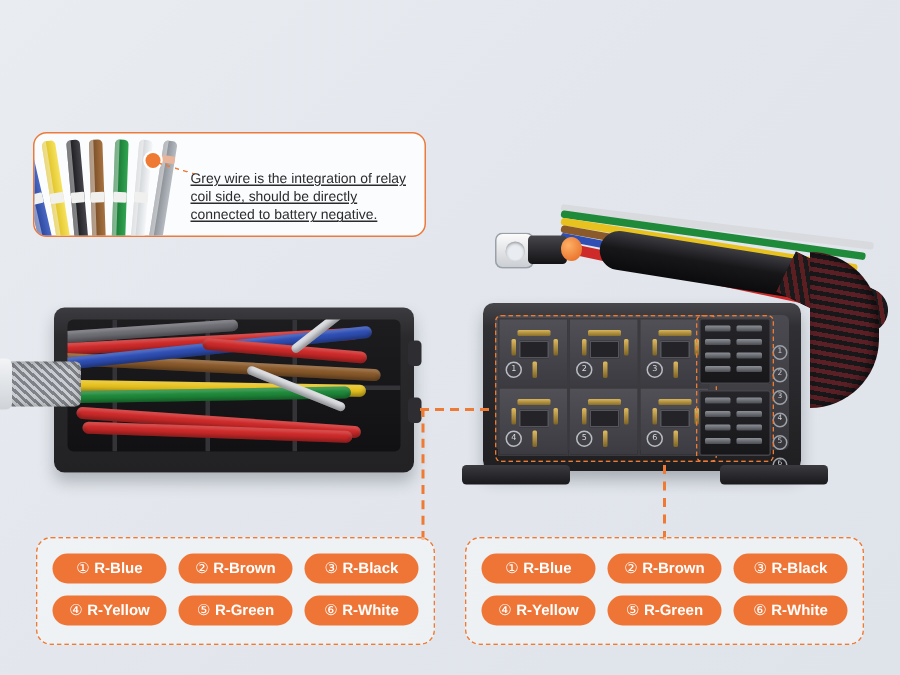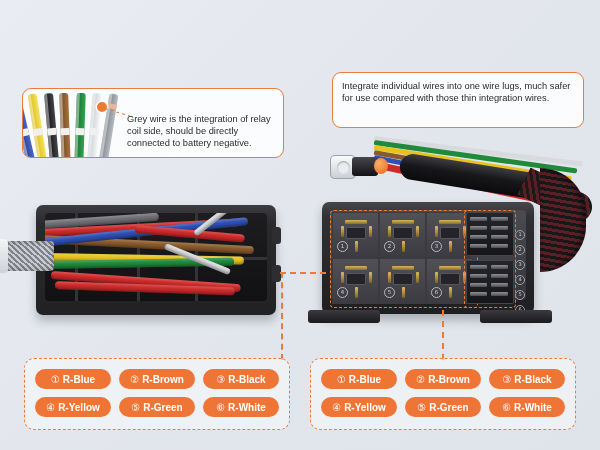"Integrate individual wires into one" div.callout { html: <div> <div>Integrate individual wires into one wire lugs, much safer for use compared with those thin integration wires.</div> </div> -> none }
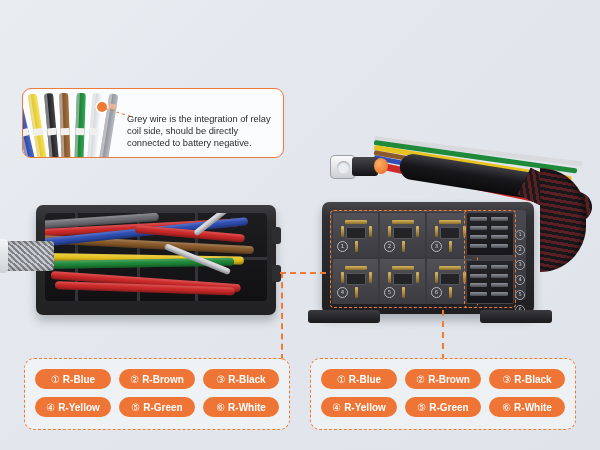"Grey wire is the integration" .callout-l .callout-text { text-decoration: none -> underline }
